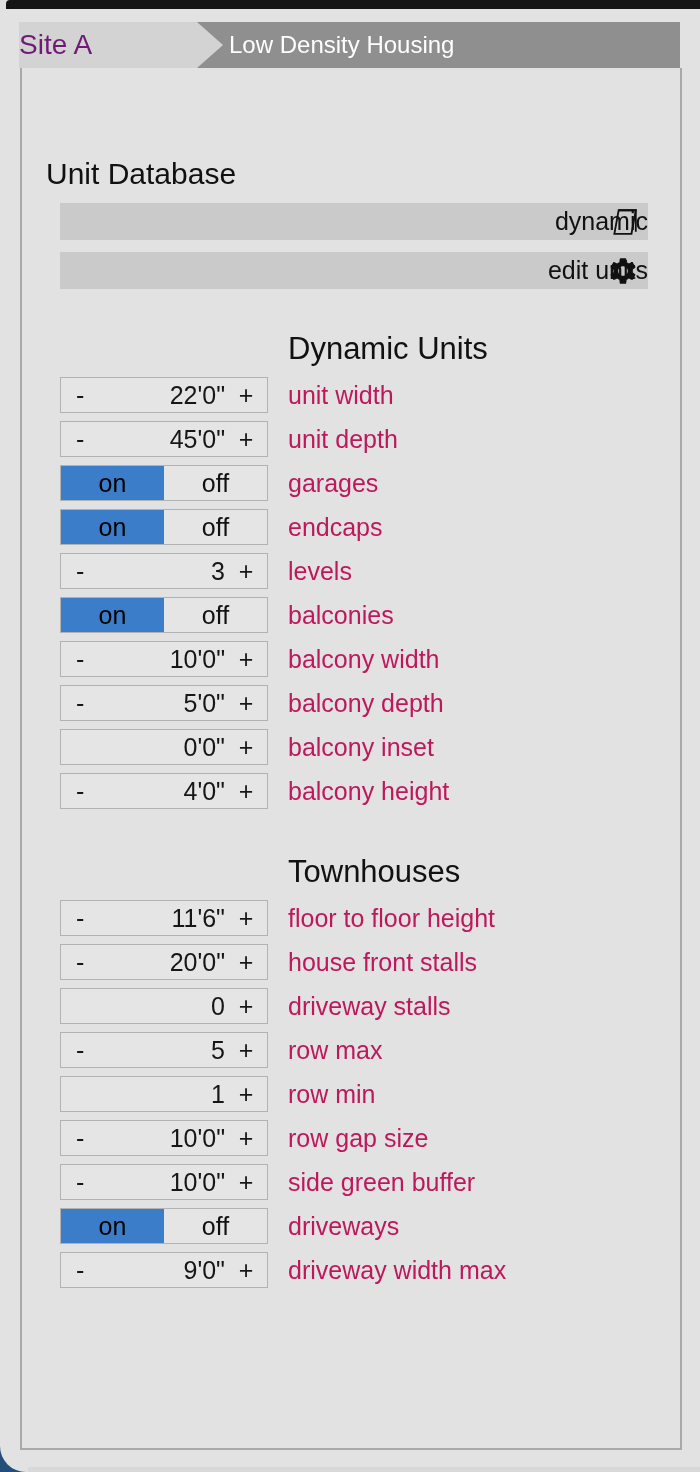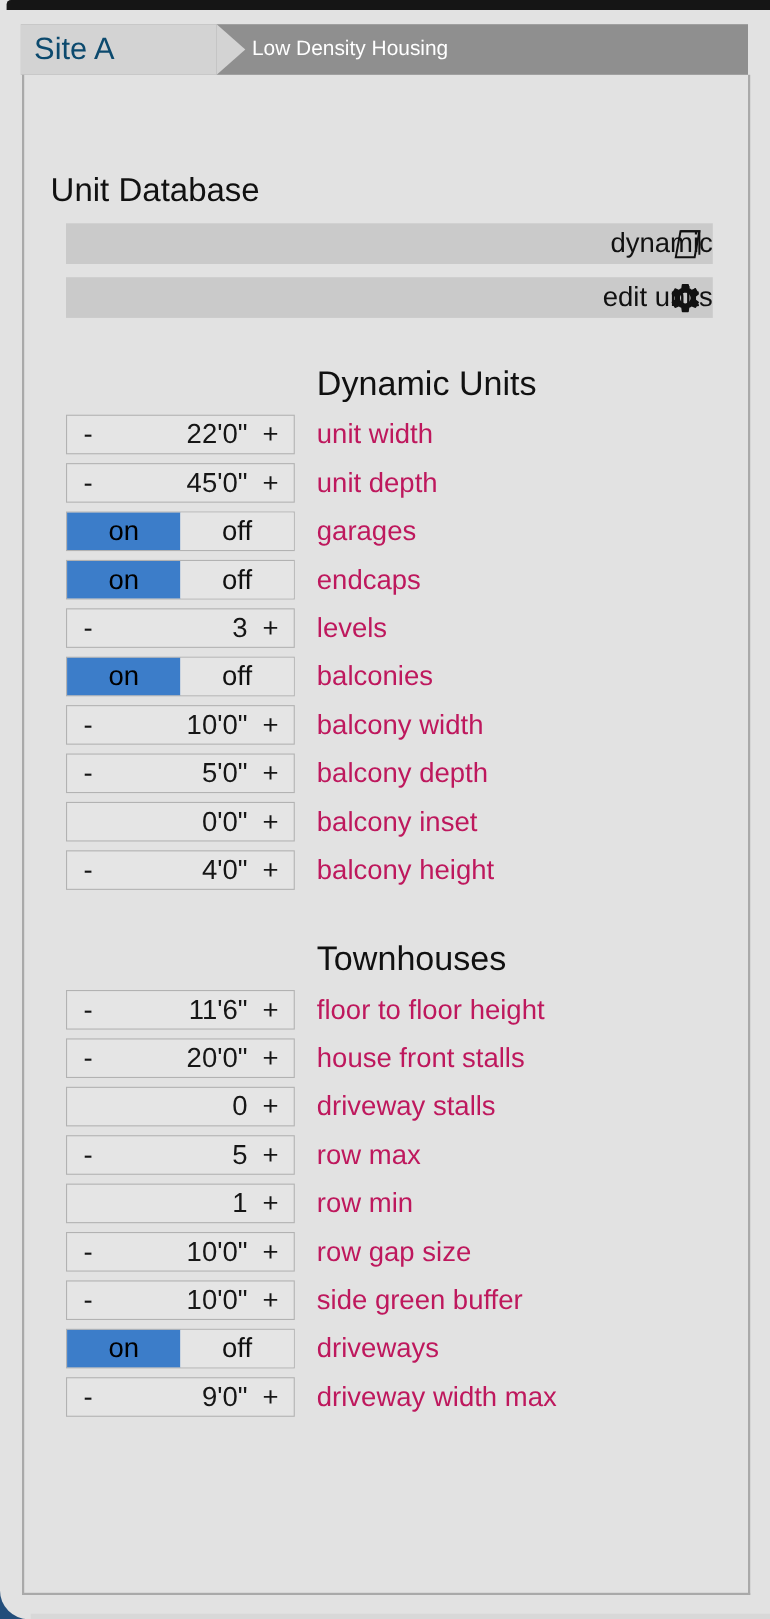"Site A" .site-tab { color: #0c4a6e -> #701a75; padding-left: 12px -> none }
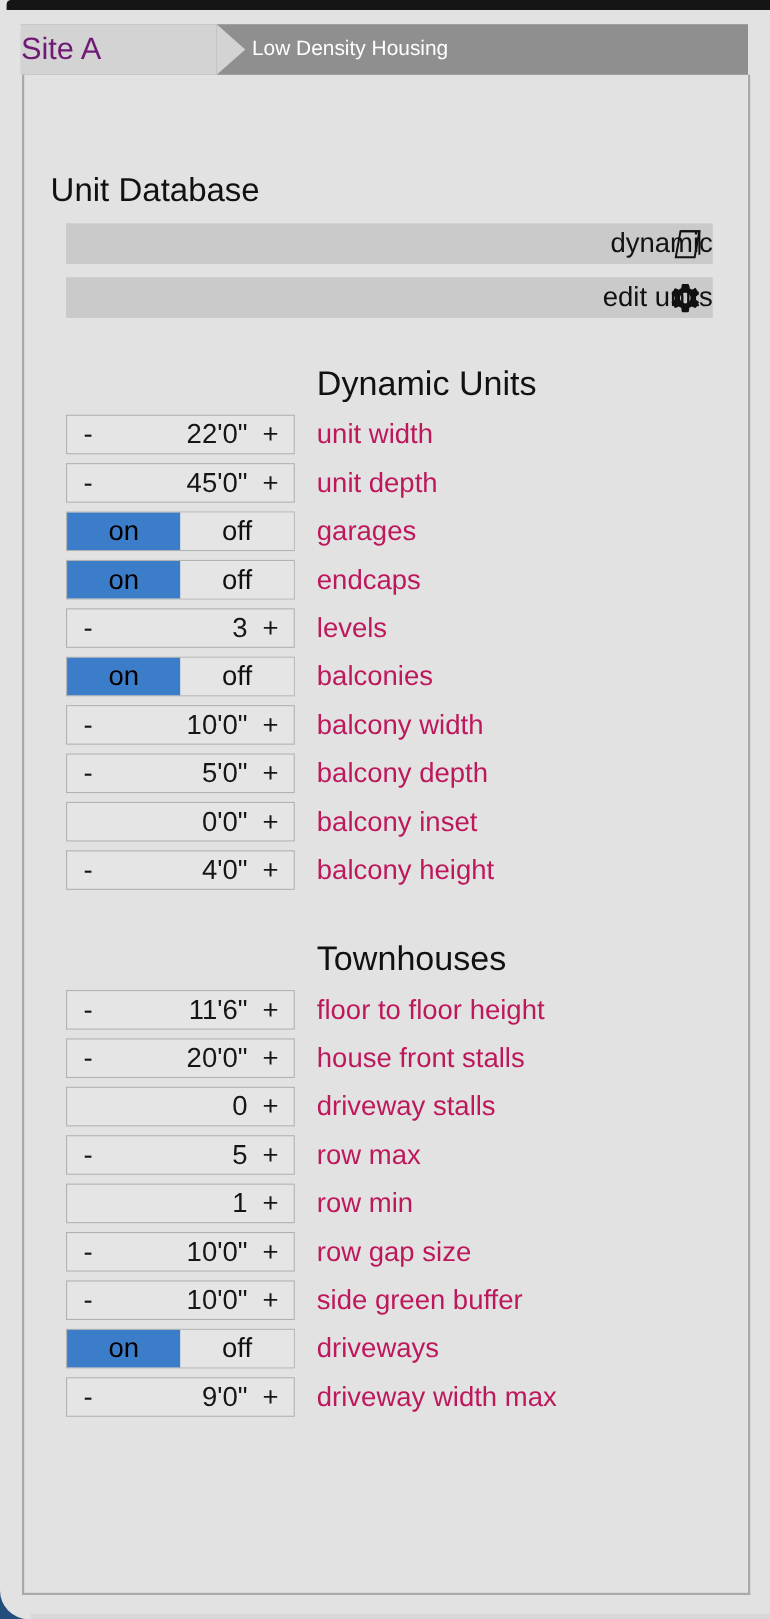"Low Density Housing" .mode-label { font-size: 19px -> 24px }
